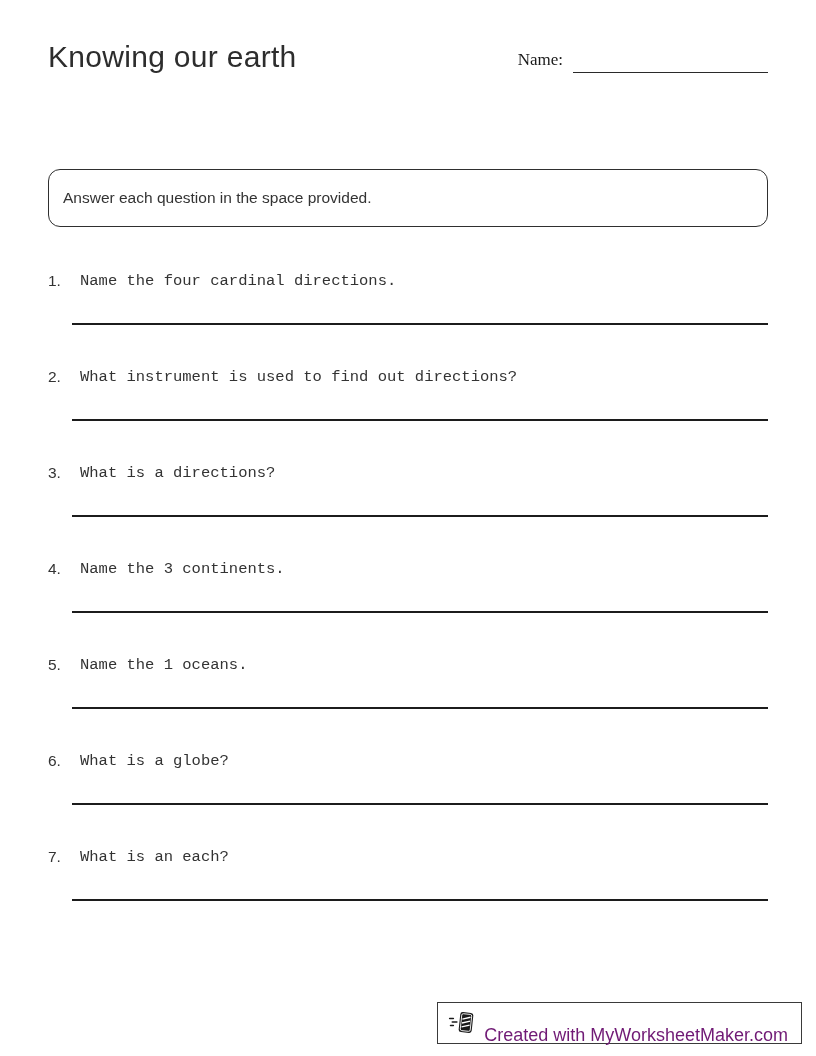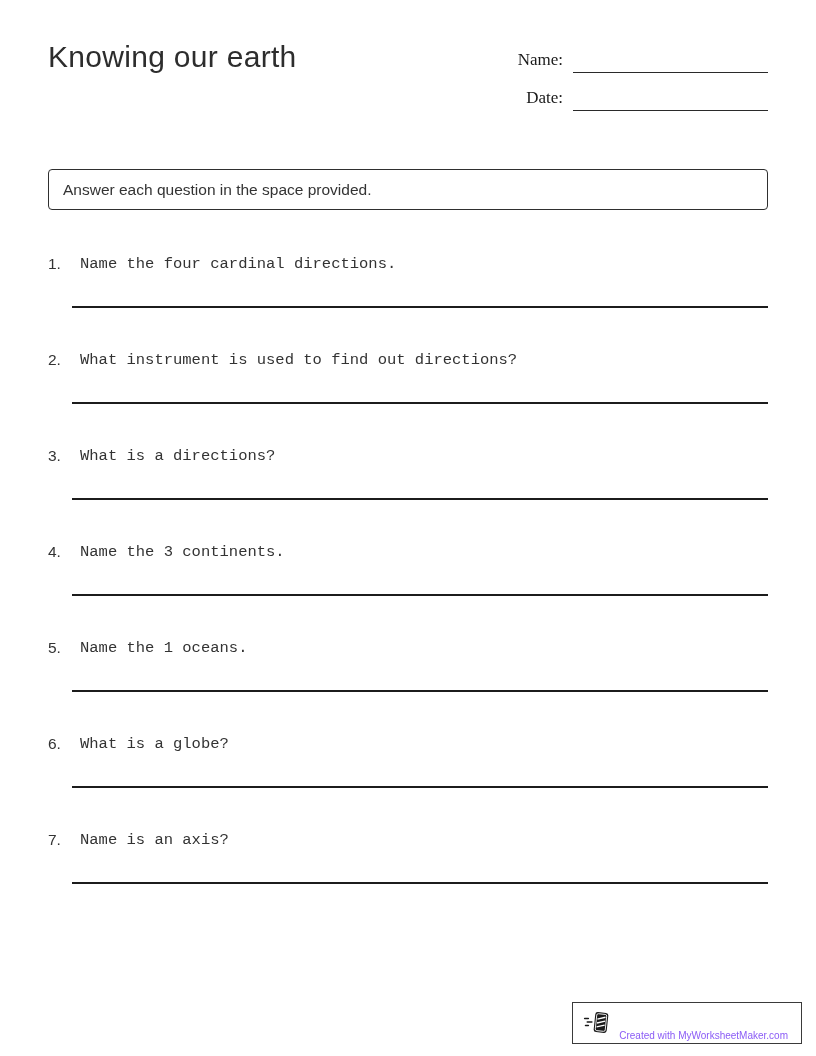"Date:" div.nd-row { html: <div> <span>Date:</span> <span></span> </div> -> none }
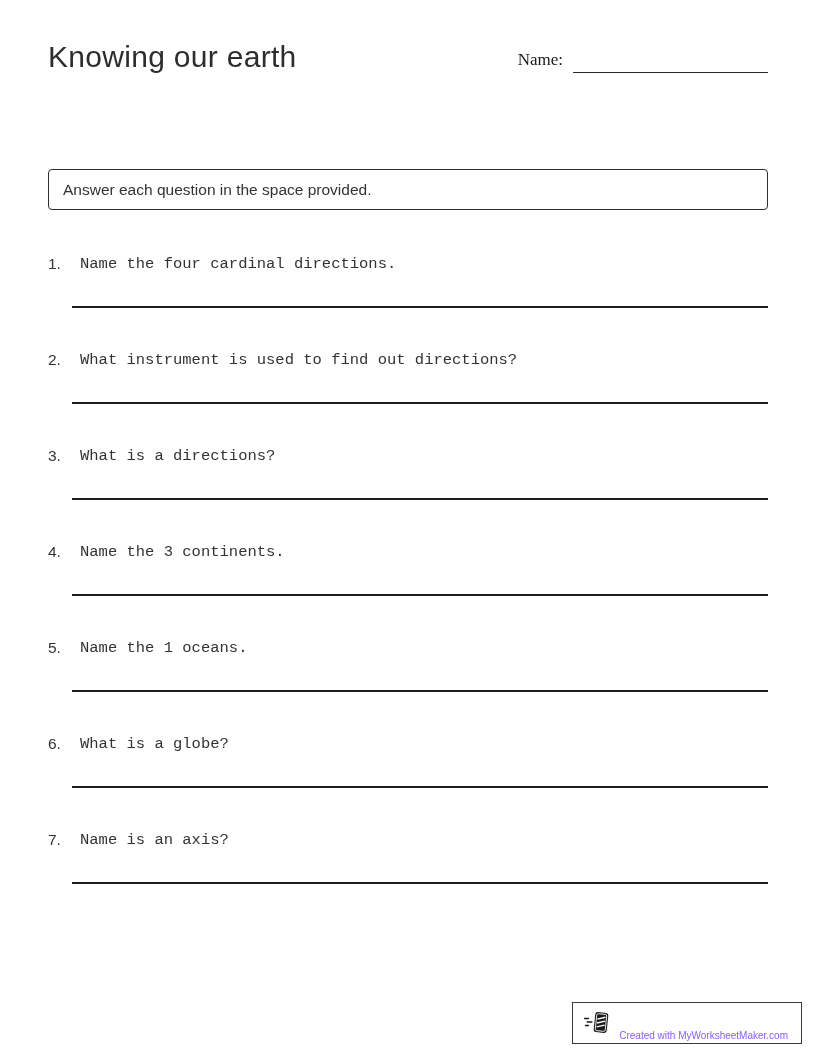"Answer each question in the" .instruction-box { border-radius: 4px -> 12px; height: 41px -> 58px }
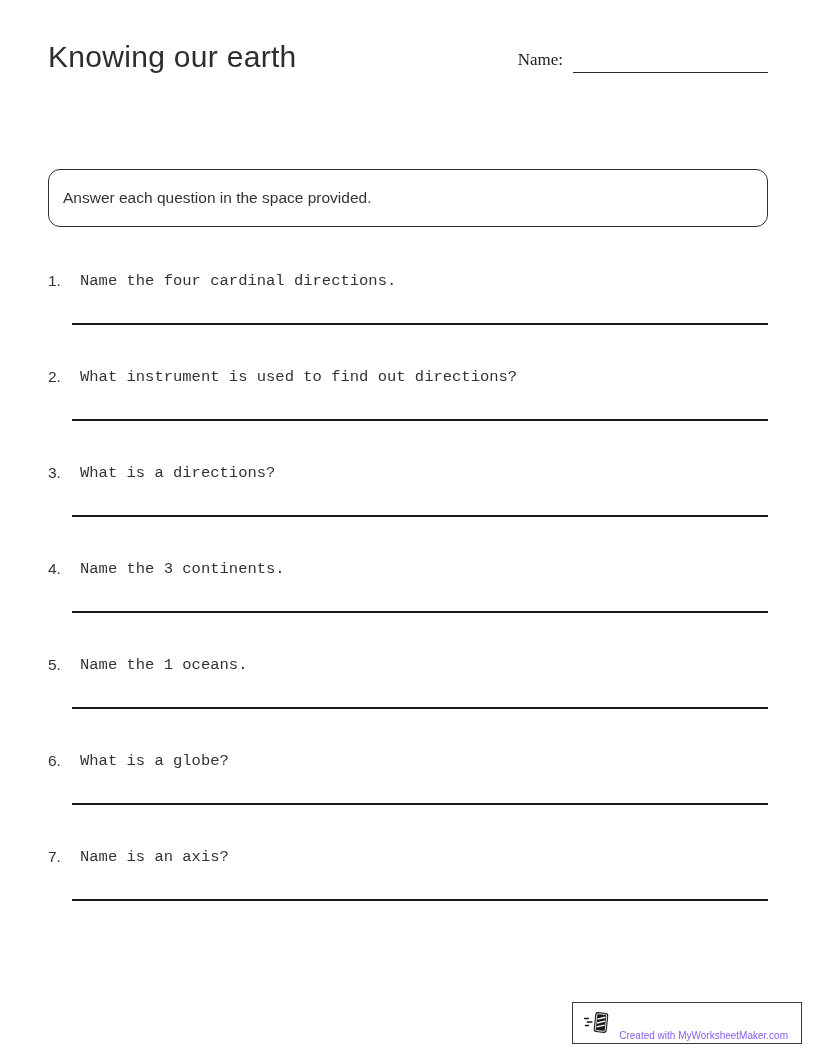"Name is an axis?" span.q-text { text: Name is an axis -> What is an each }
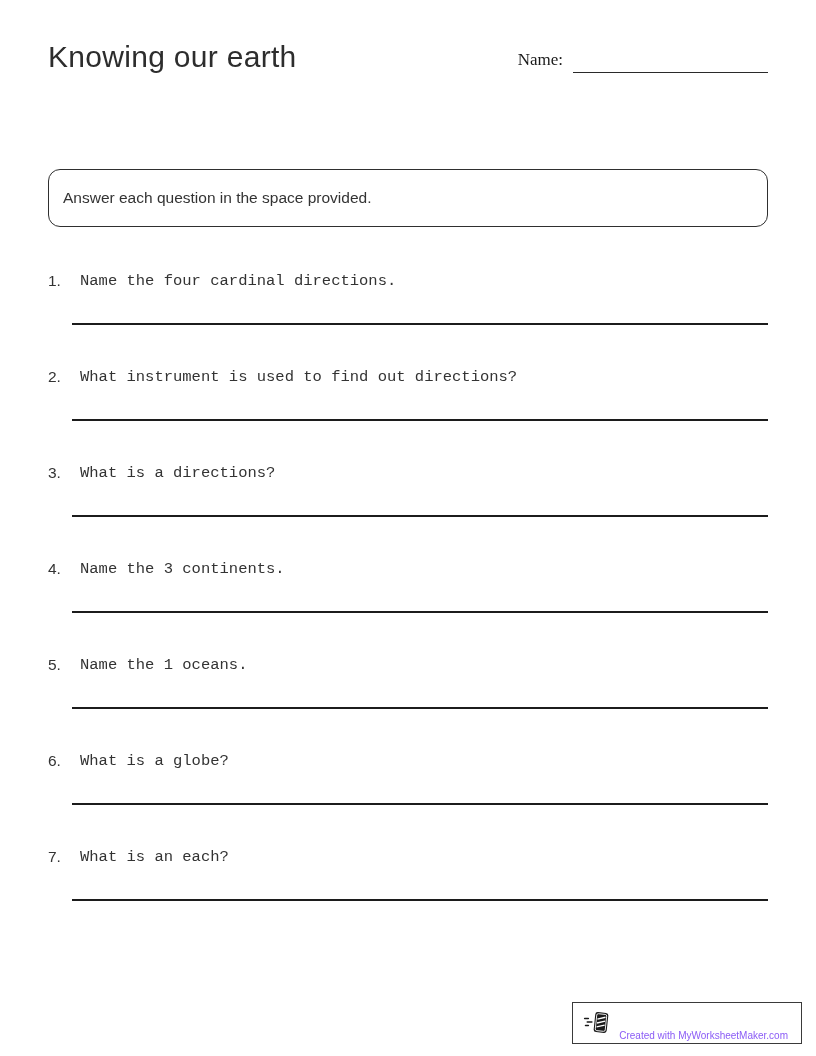"Created with MyWorksheetMaker.com" .footer-text { color: #8b5cf6 -> #701a75; font-size: 10px -> 18px }
